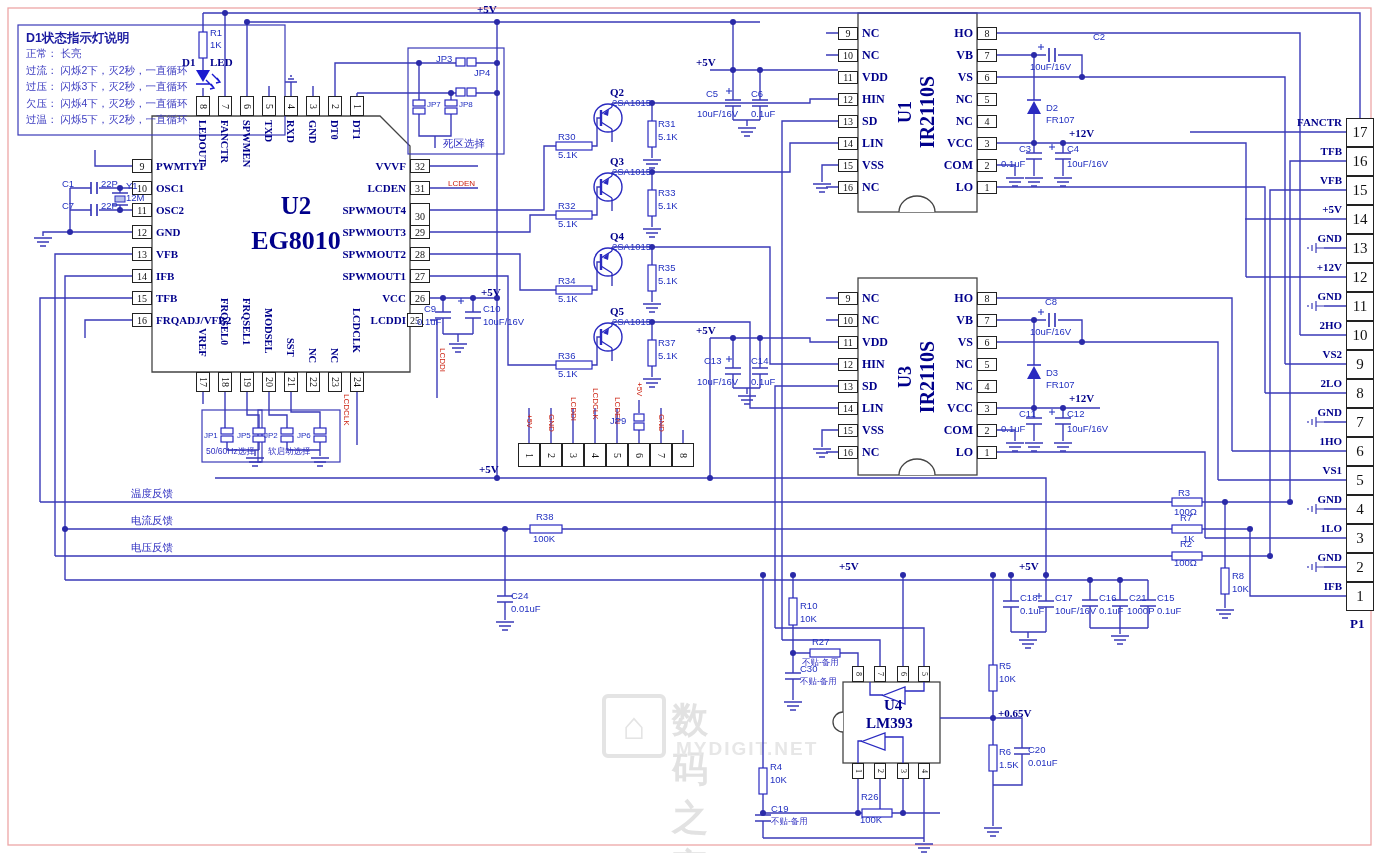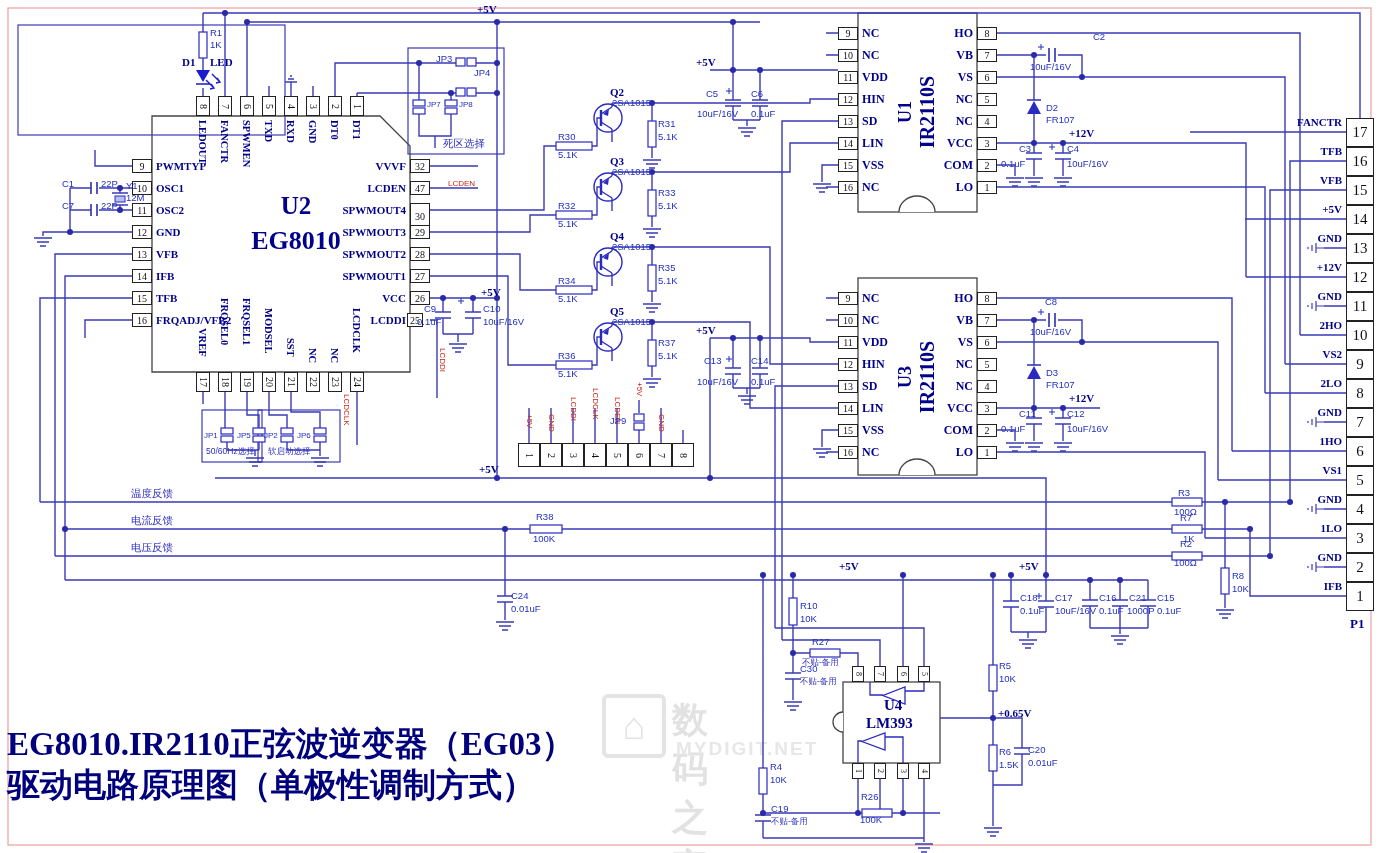"D1状态指示灯说明" div { html: none -> <div> <div>D1状态指示灯说明</div> <div></div> <div>正常： 长亮</div> <div>过流： 闪烁2下，灭2秒，一直循环</div> <div>过压： 闪烁3下，灭2秒，一直循环</div> <div>欠压： 闪烁4下，灭2秒，一直循环</div> <div>过温： 闪烁5下，灭2秒，一直循环</div> </div> }
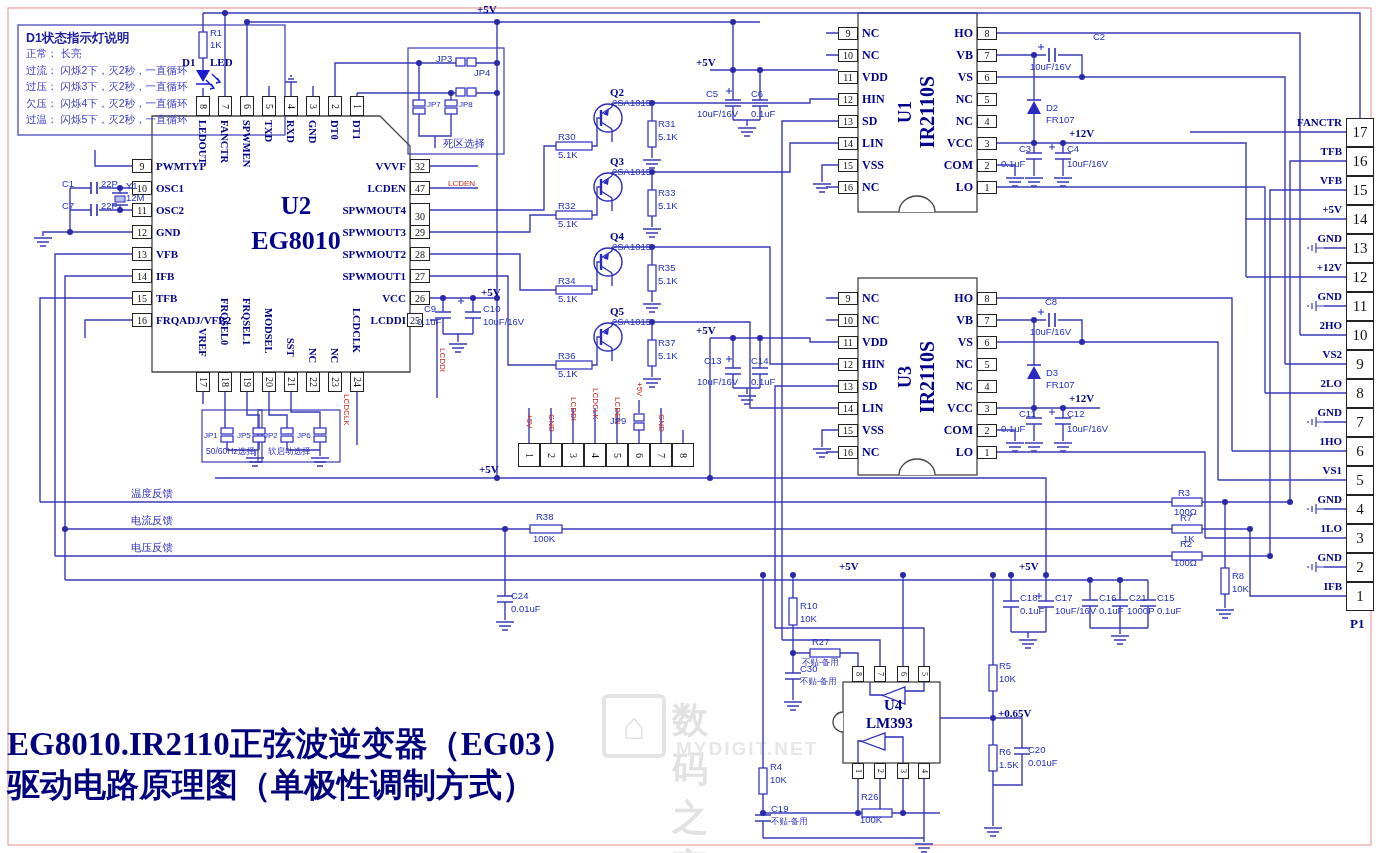"47" span.num { text: 47 -> 31 }
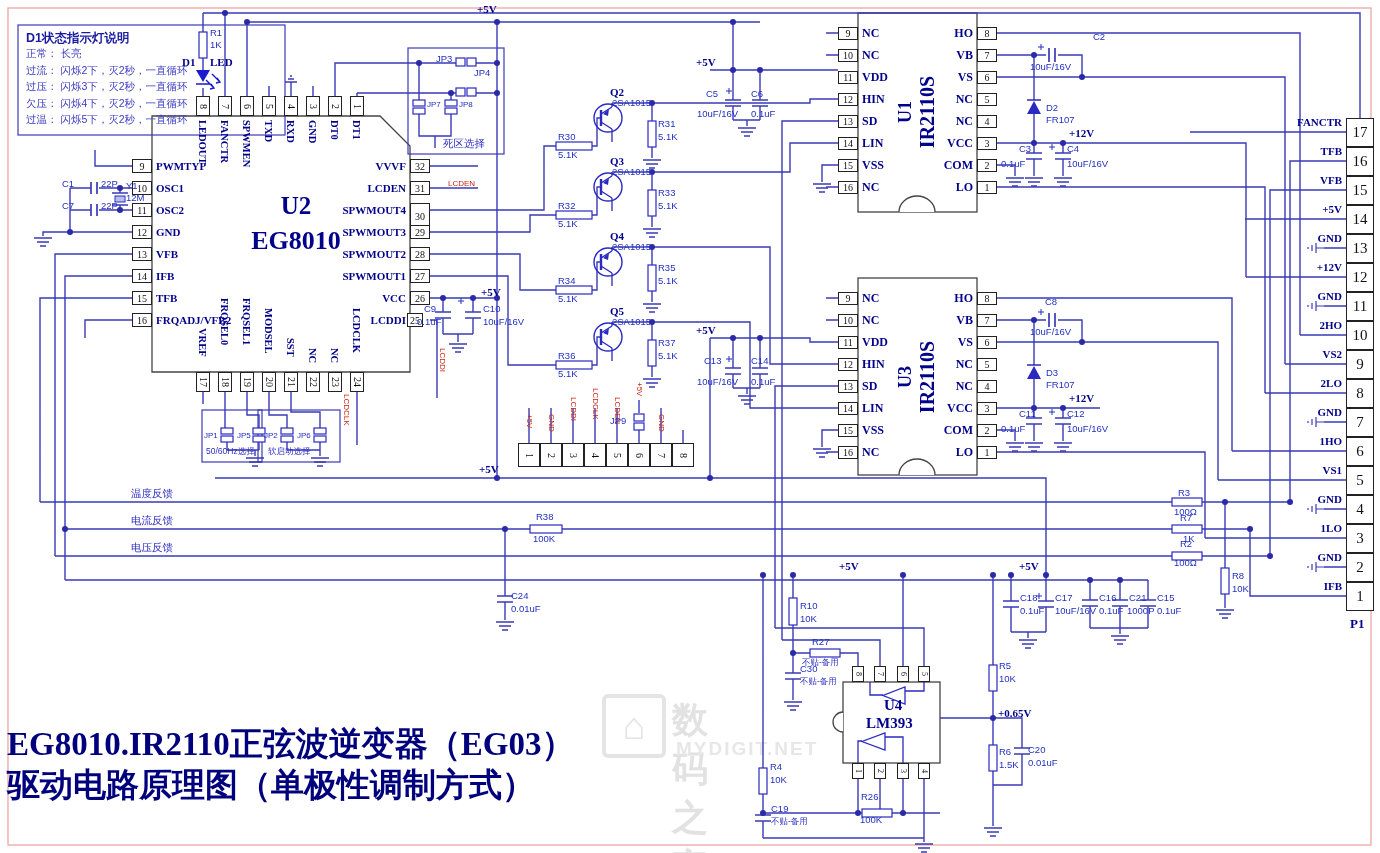"EG8010.IR2110正弦波逆变器（EG03）" div { html: <div> <div>EG8010.IR2110正弦波逆变器（EG03）</div> <div>驱动电路原理图（单极性调制方式）</div> </div> -> none }
